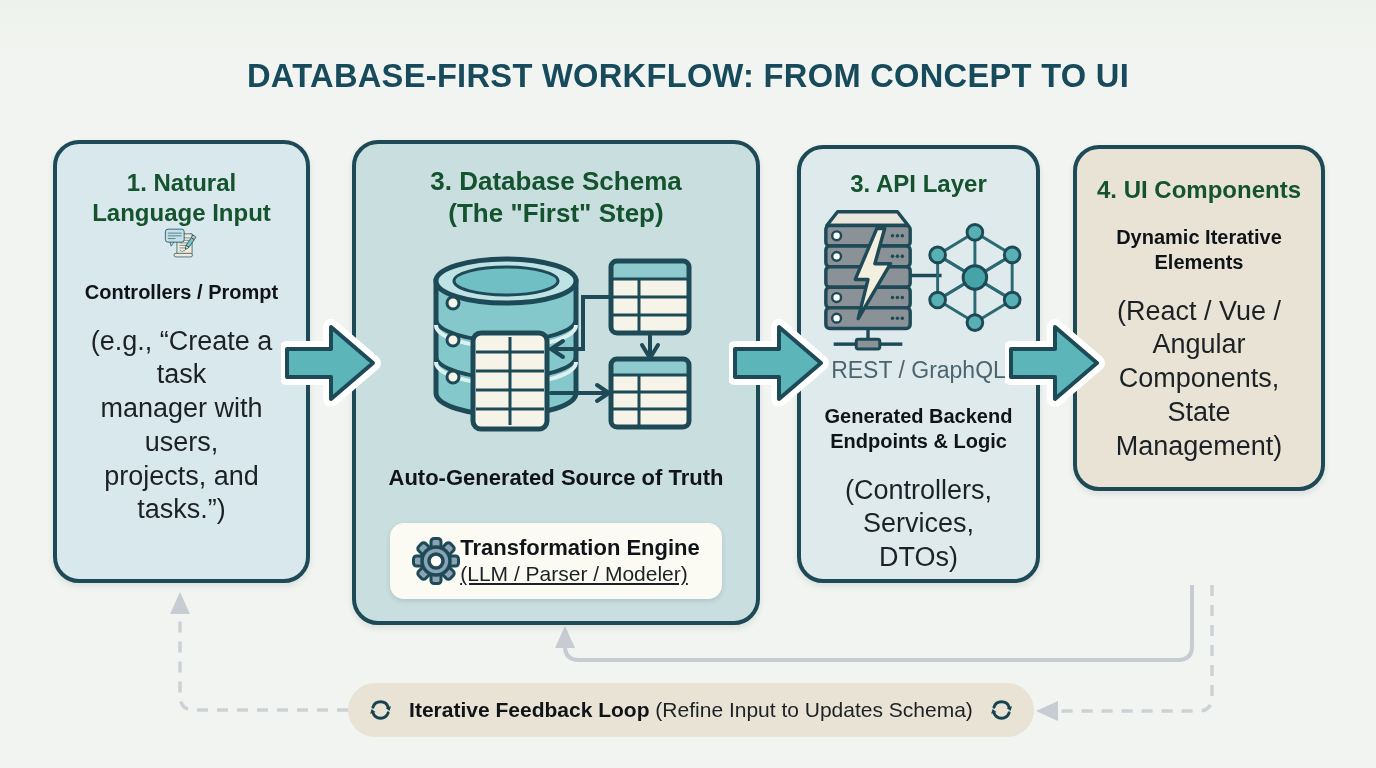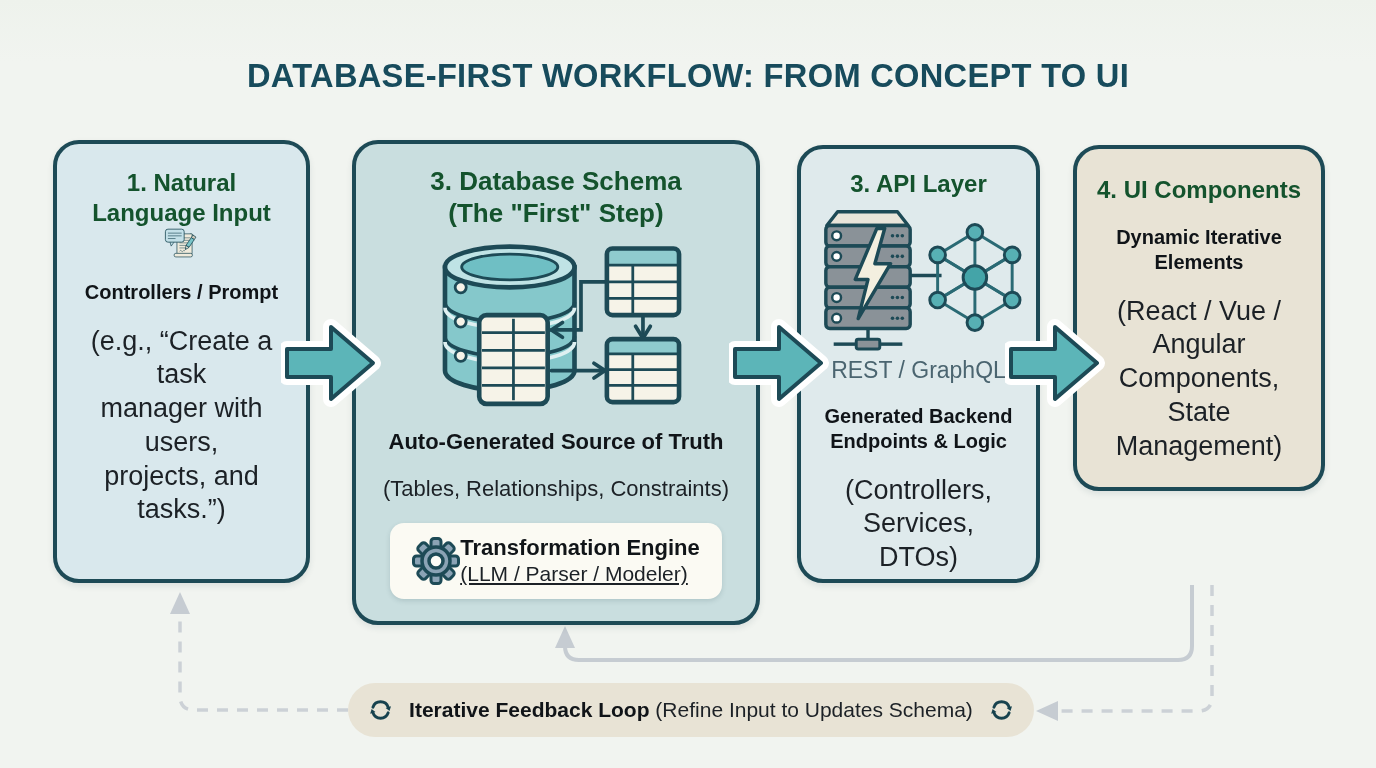"(Tables, Relationships, Constraints)" div.cap-body { html: <div>(Tables, Relationships, Constraints)</div> -> none }
